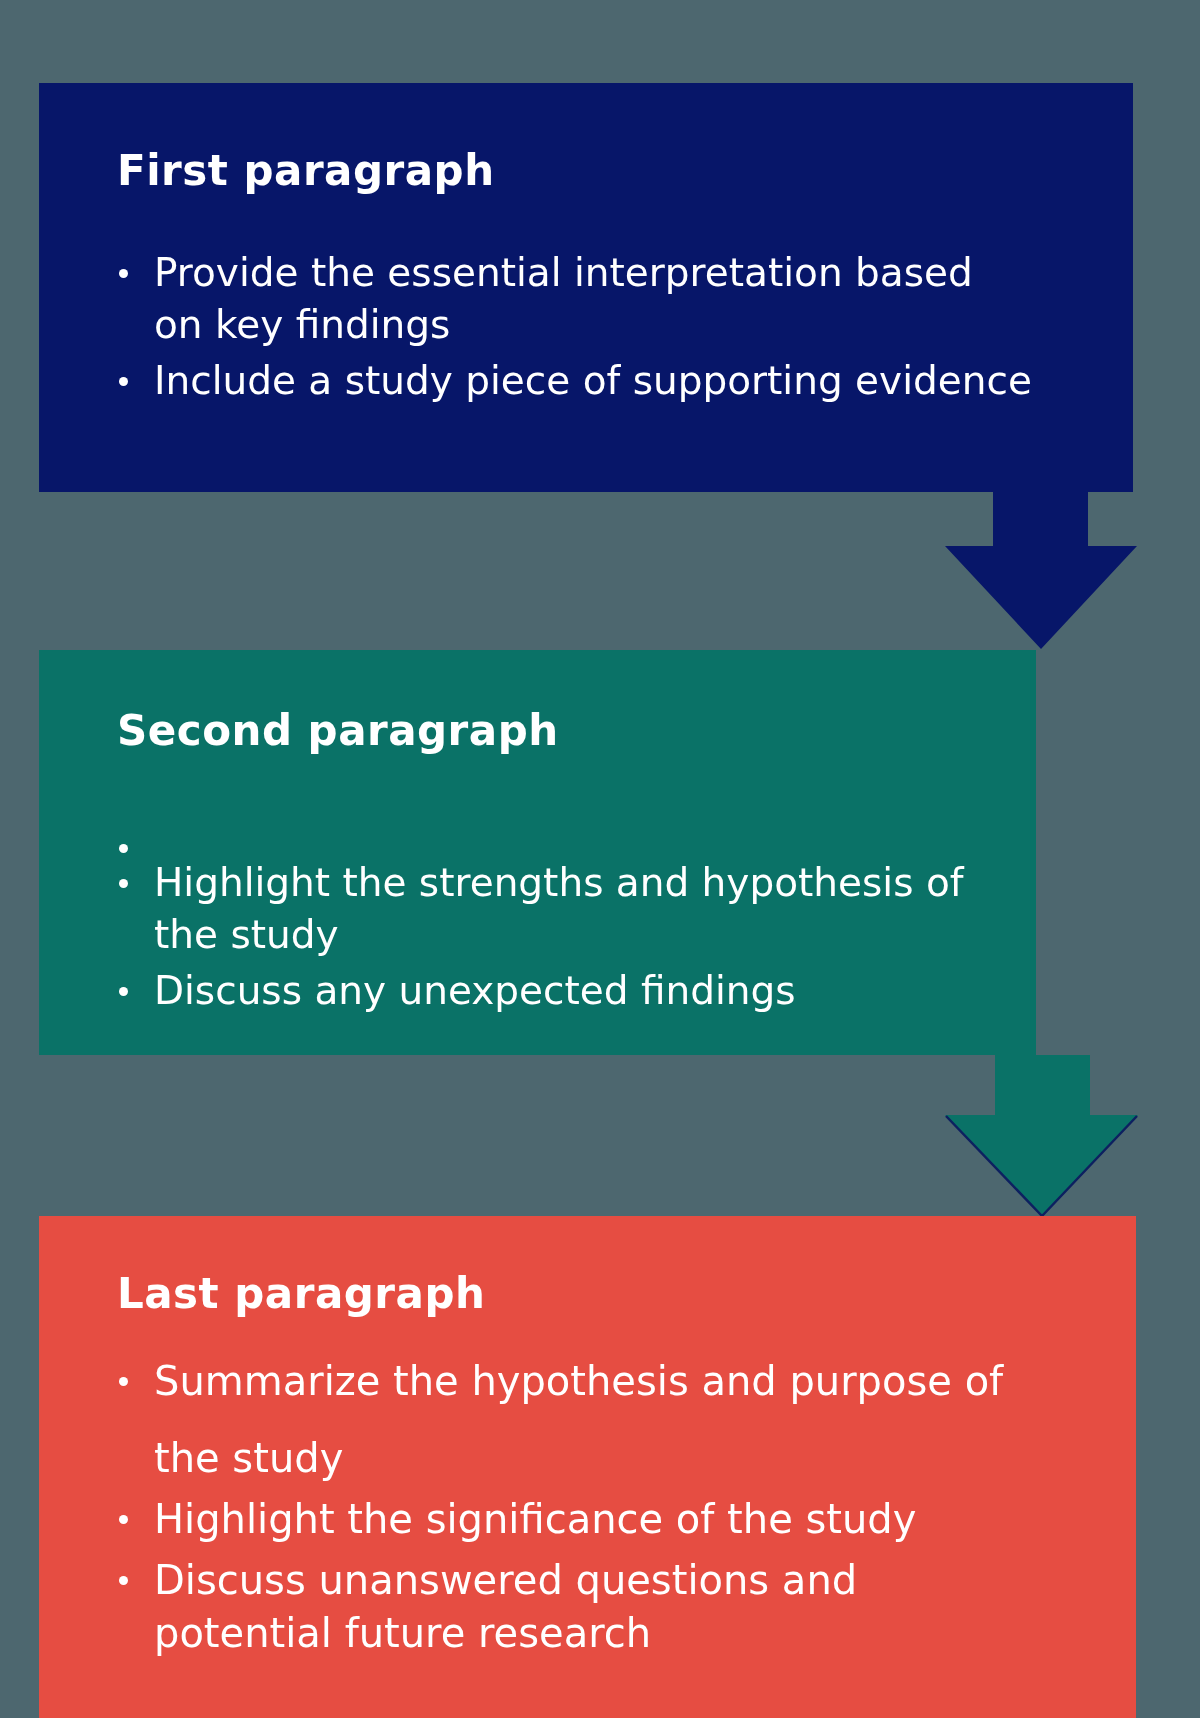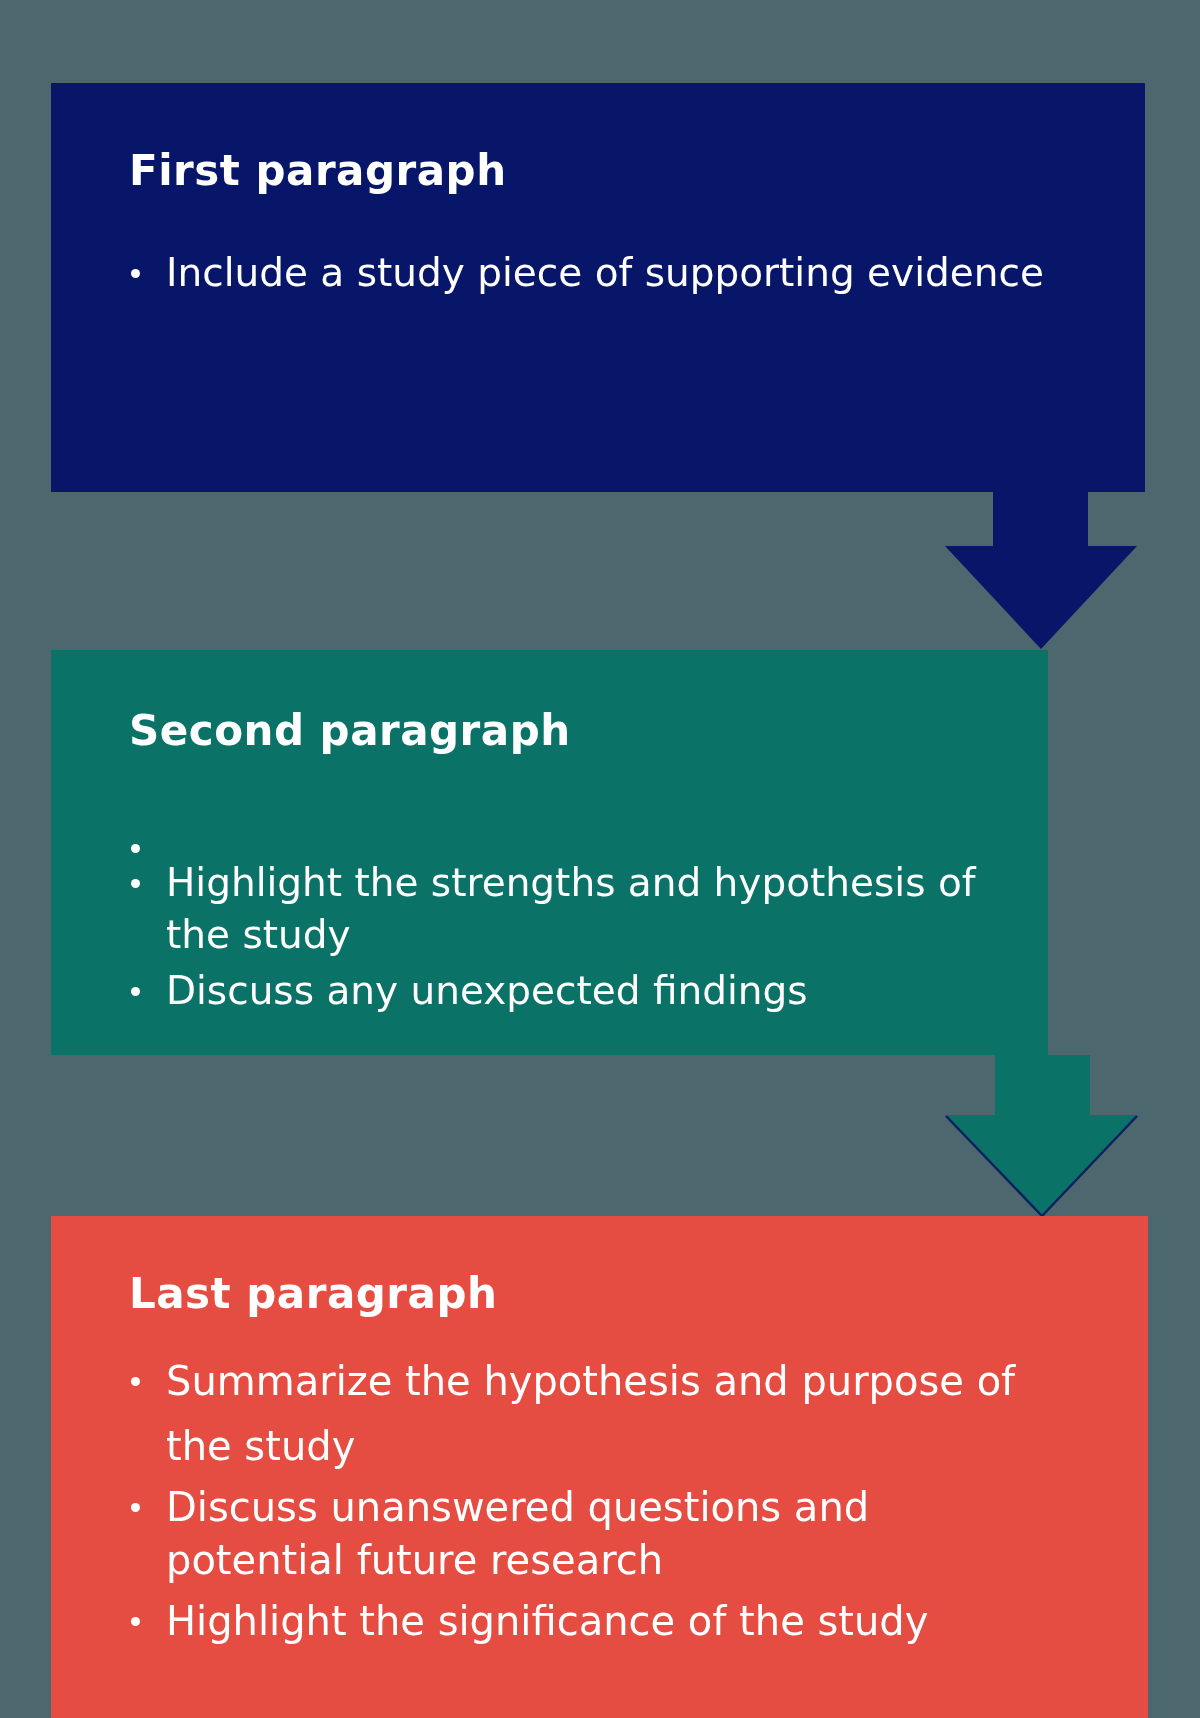"First paragraph" .box { left: 51px -> 39px }
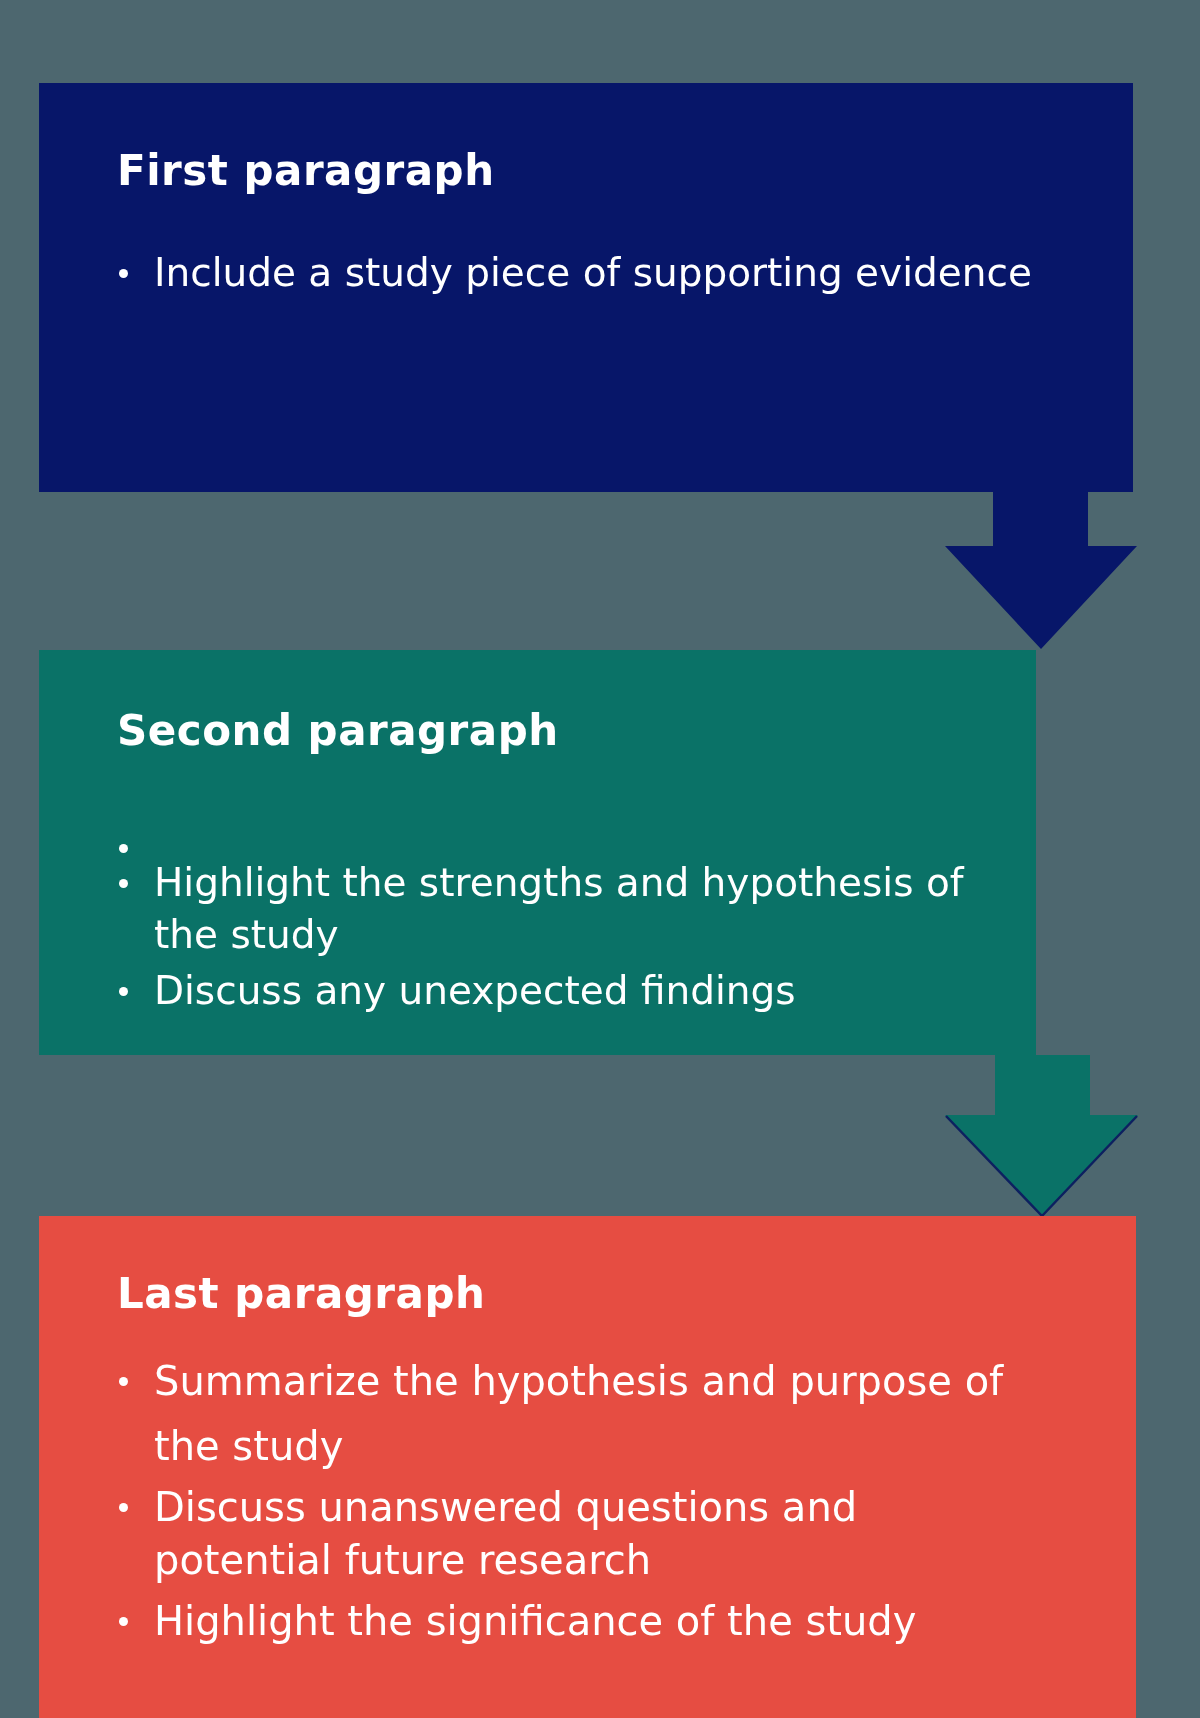"Provide the essential interpretation" li.item { html: none -> <li> <span></span> <div> <div>Provide the essential interpretation based</div> <div>on key findings</div> </div> </li> }
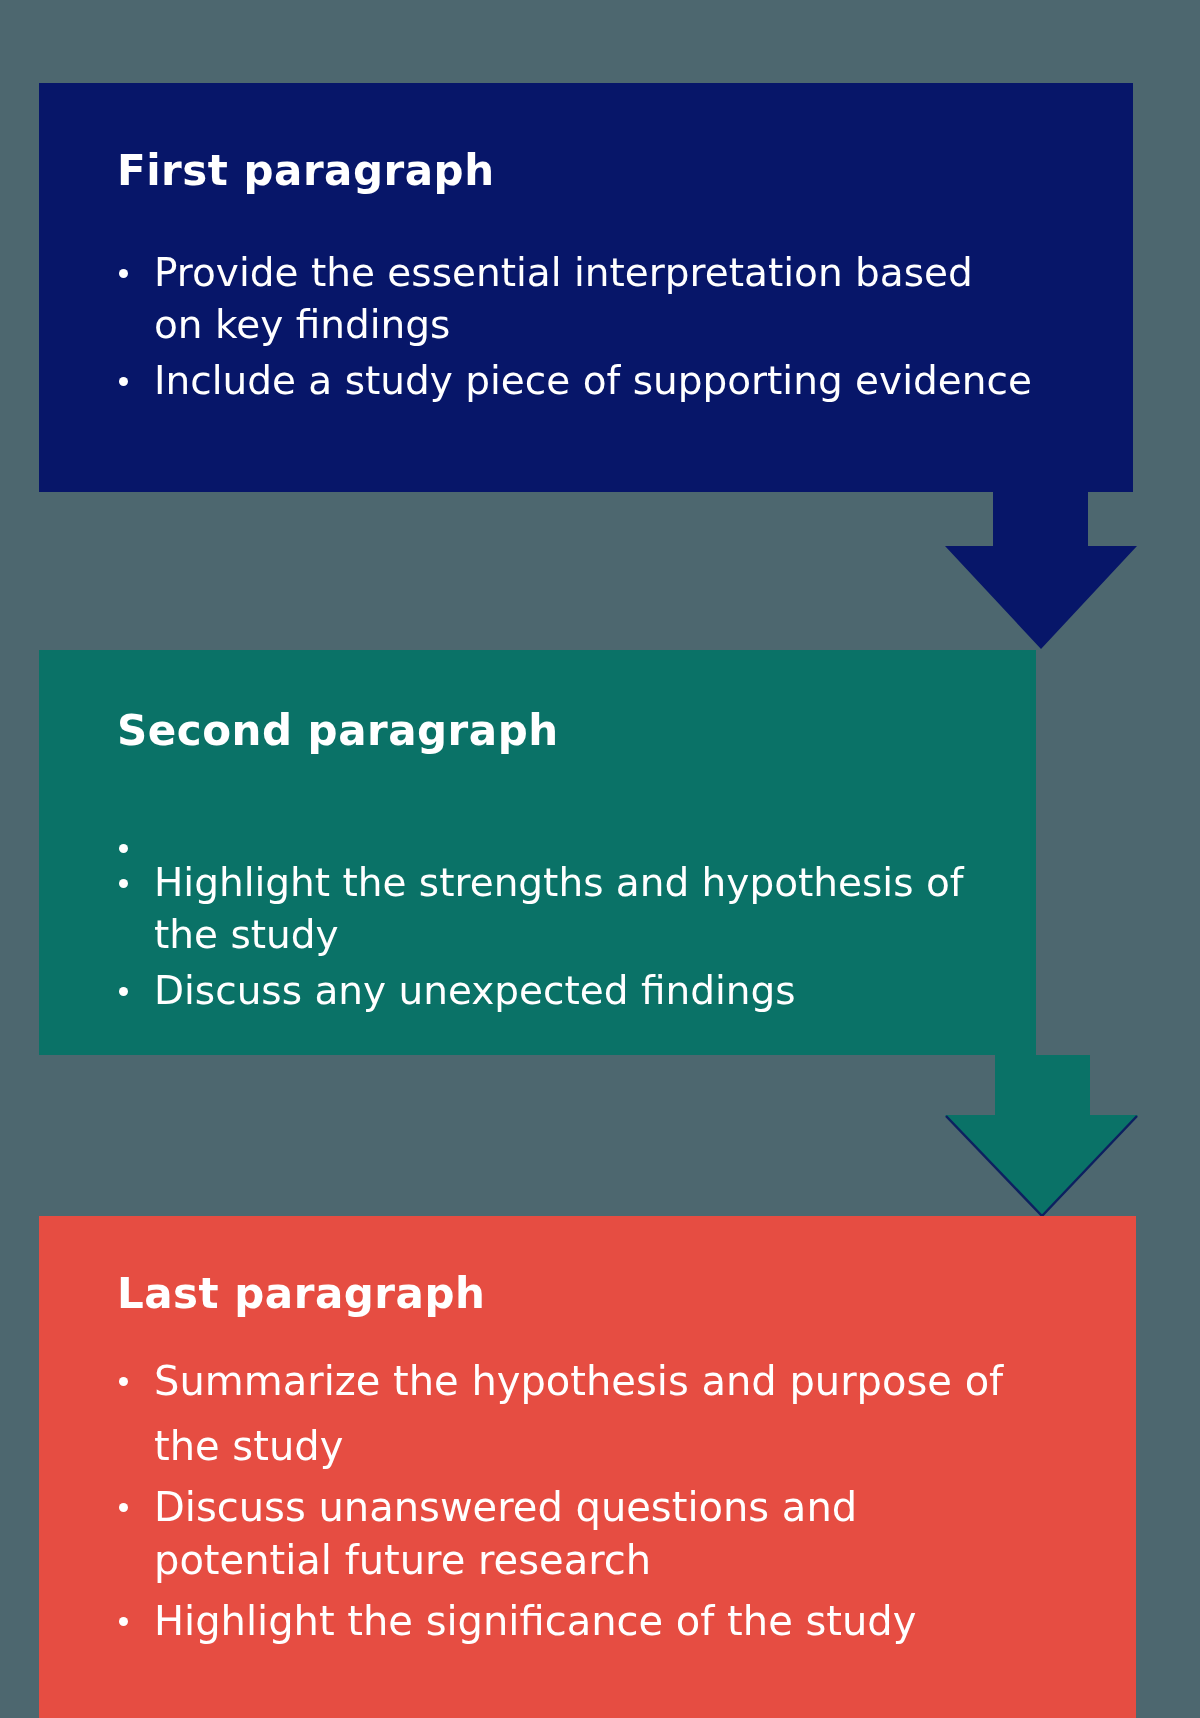"Summarize the hypothesis and purpose" .box-last .item:first-child .line:first-child { margin-bottom: 12px -> 24px }
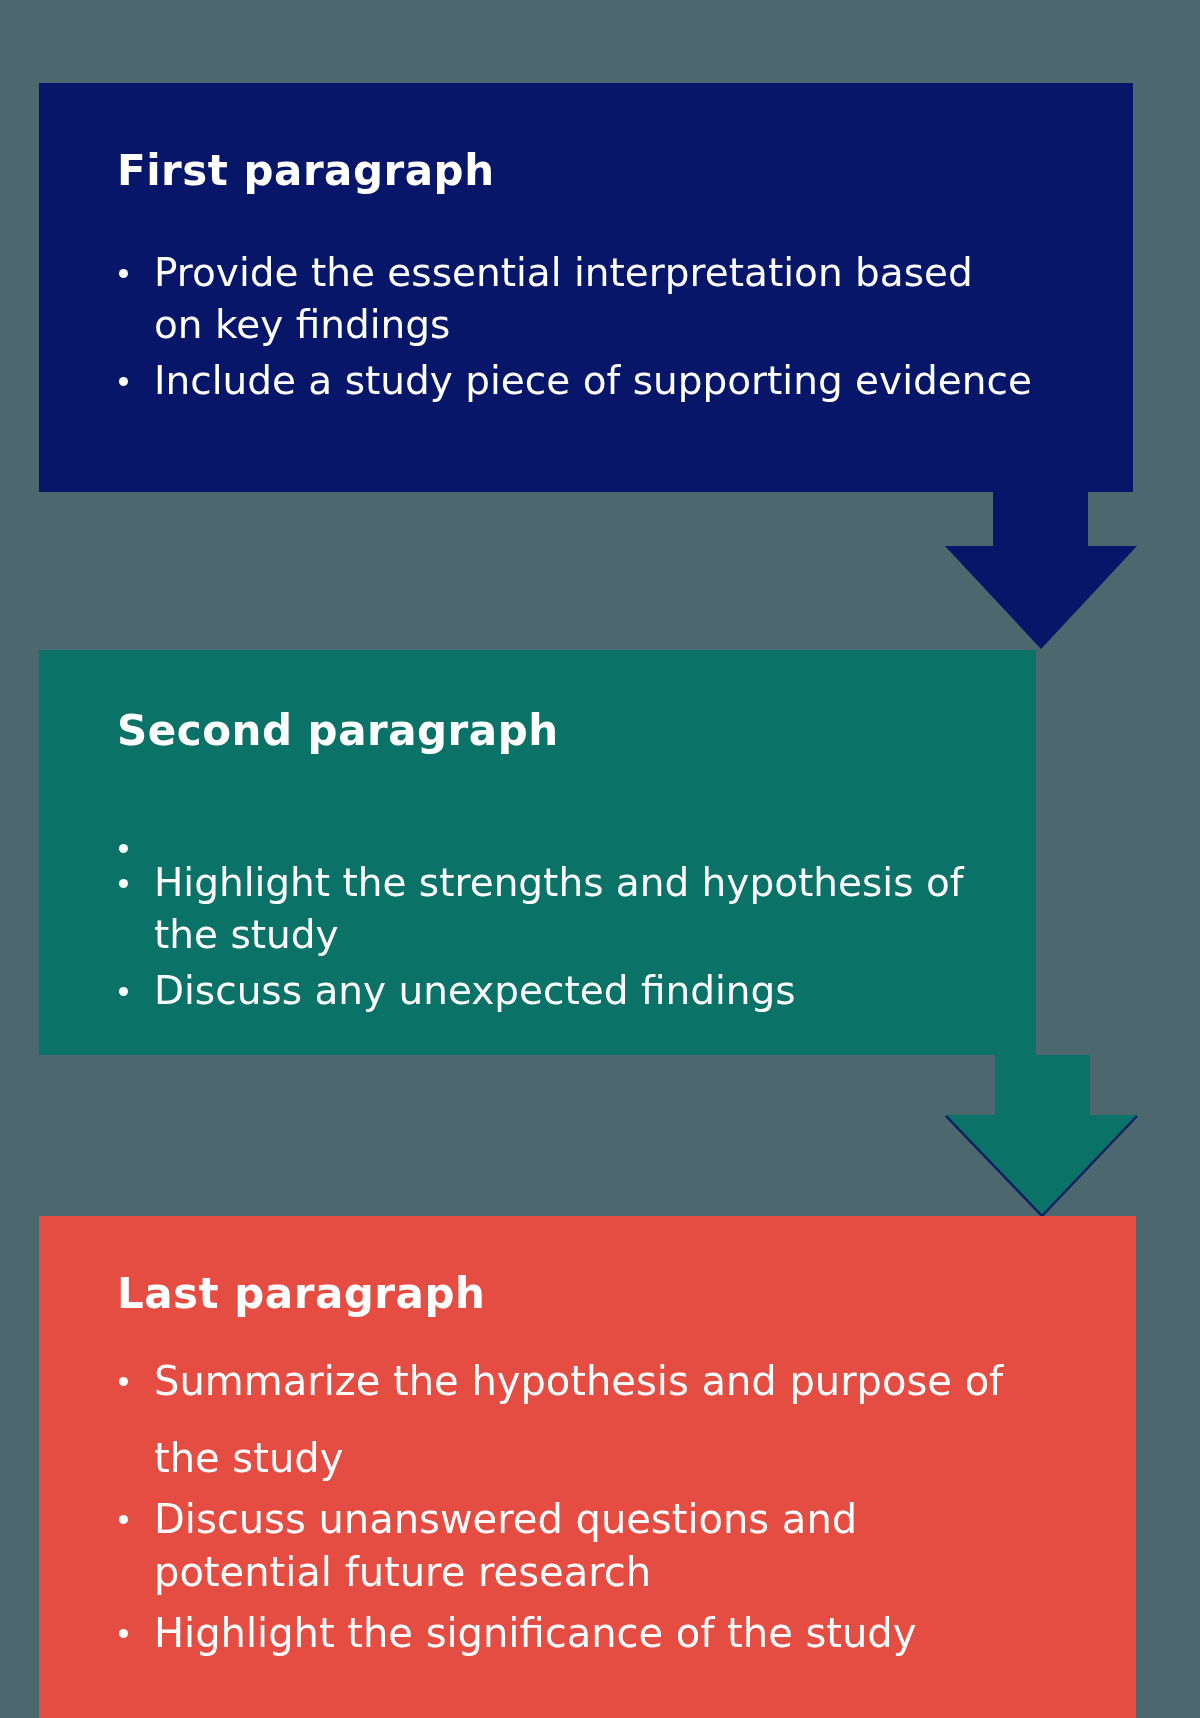"Discuss unanswered questions and" li.item { order: before "Highlight the significance of the" -> after "Highlight the significance of the" }
